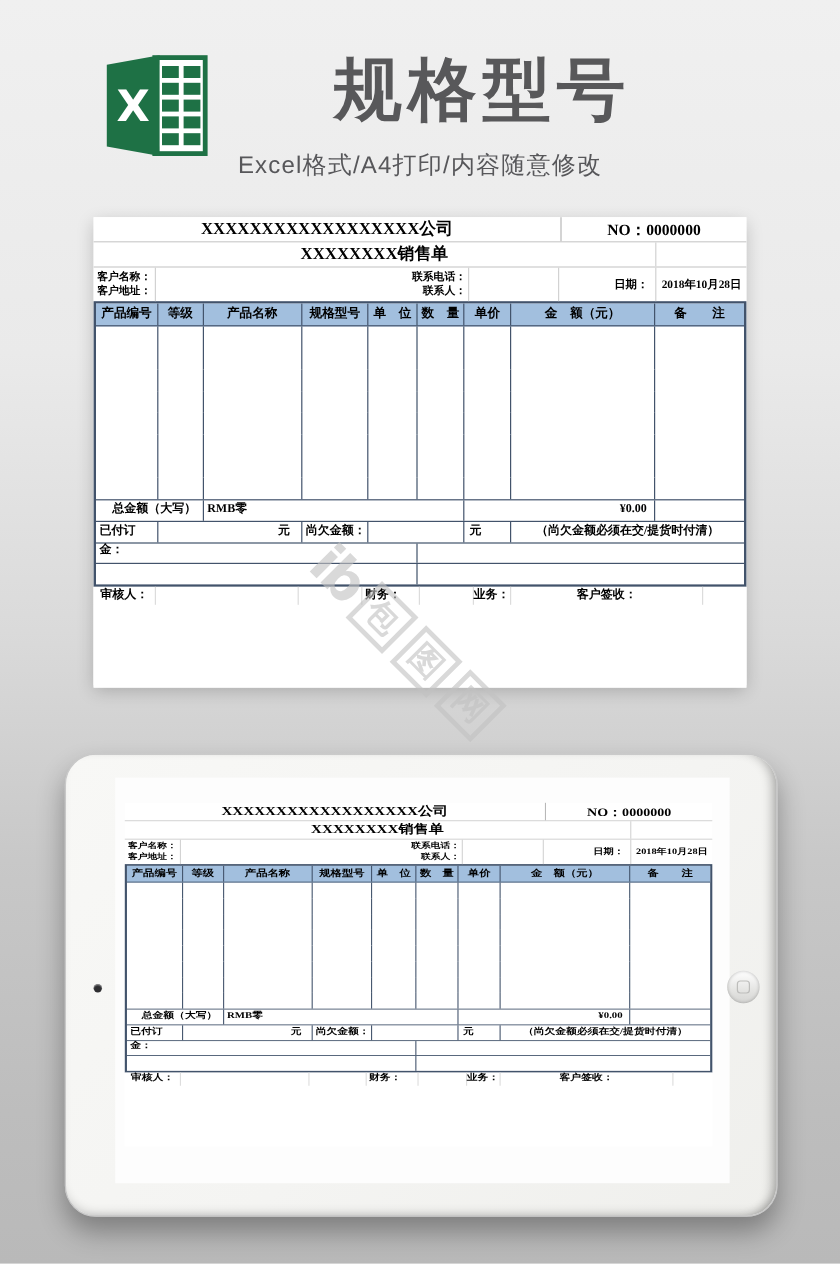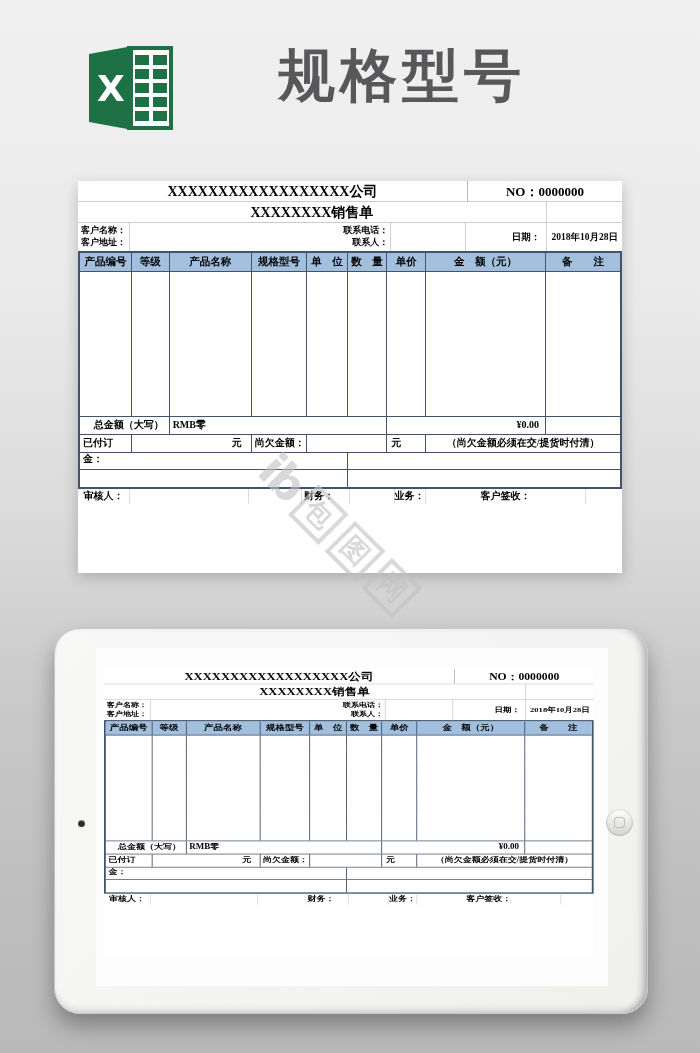"Excel格式/A4打印/内容随意修改" div.page-subtitle { html: none -> <div>Excel格式/A4打印/内容随意修改</div> }
